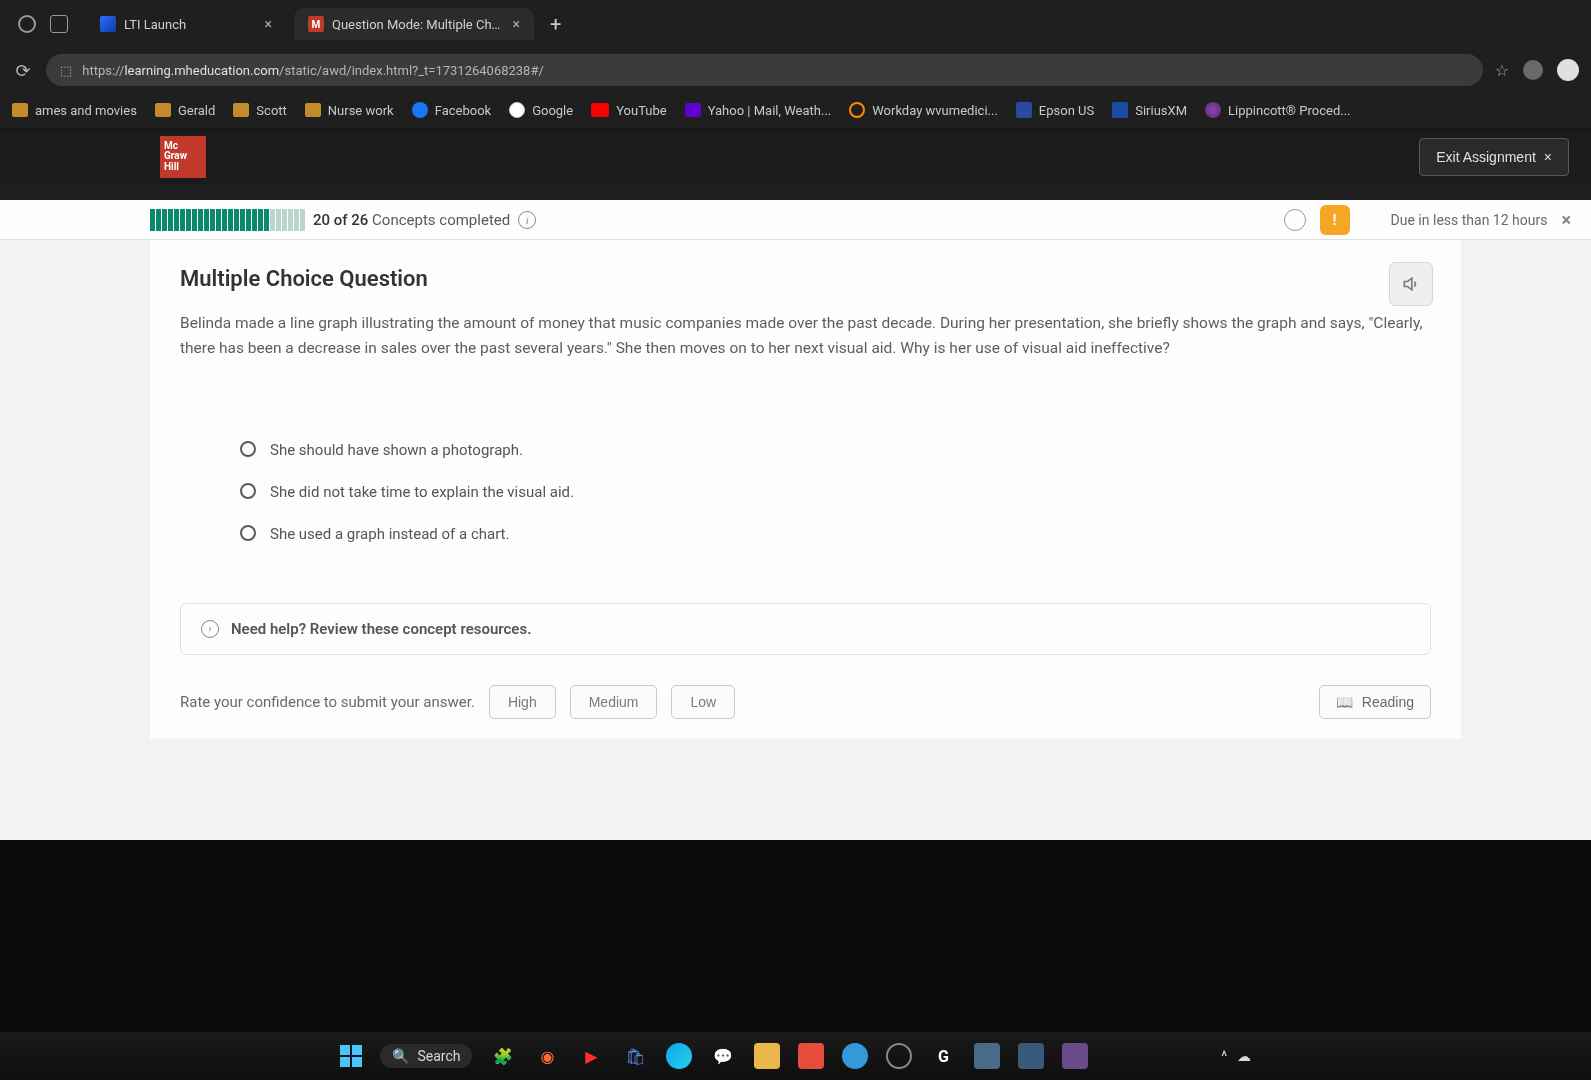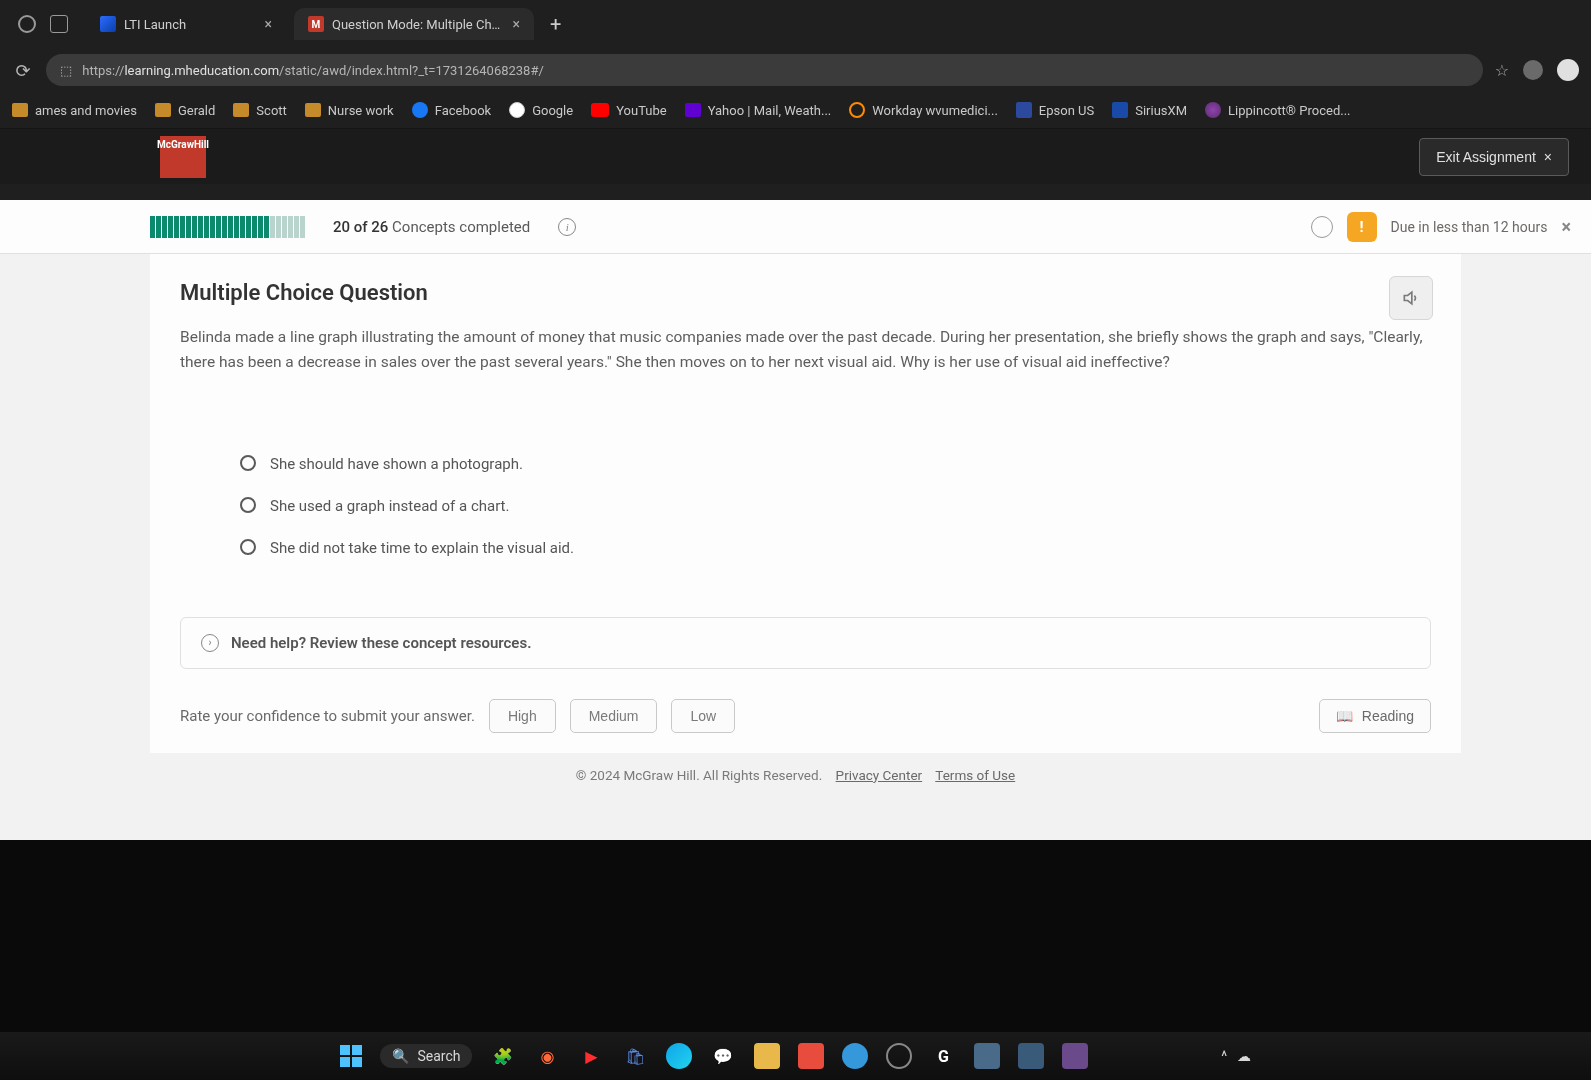"Mc" .mh-logo { flex-direction: row -> column }
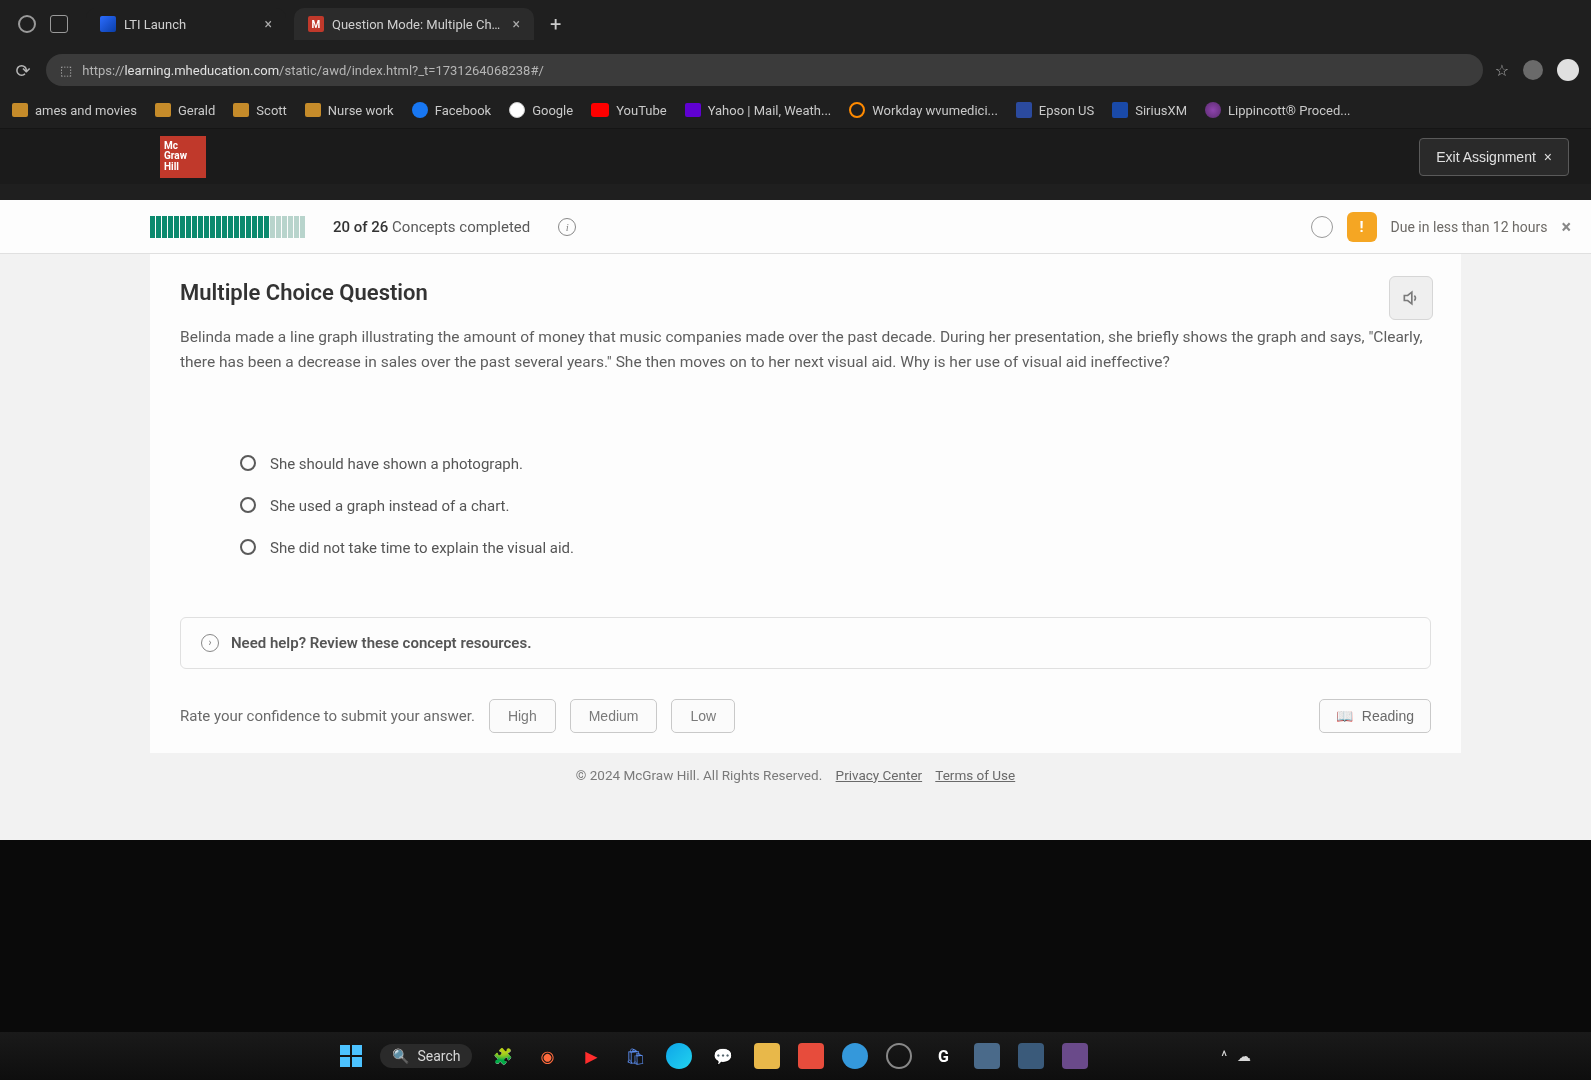"20 of 26 Concepts completed" .progress-row { gap: 28px -> 8px; height: 54px -> 40px }
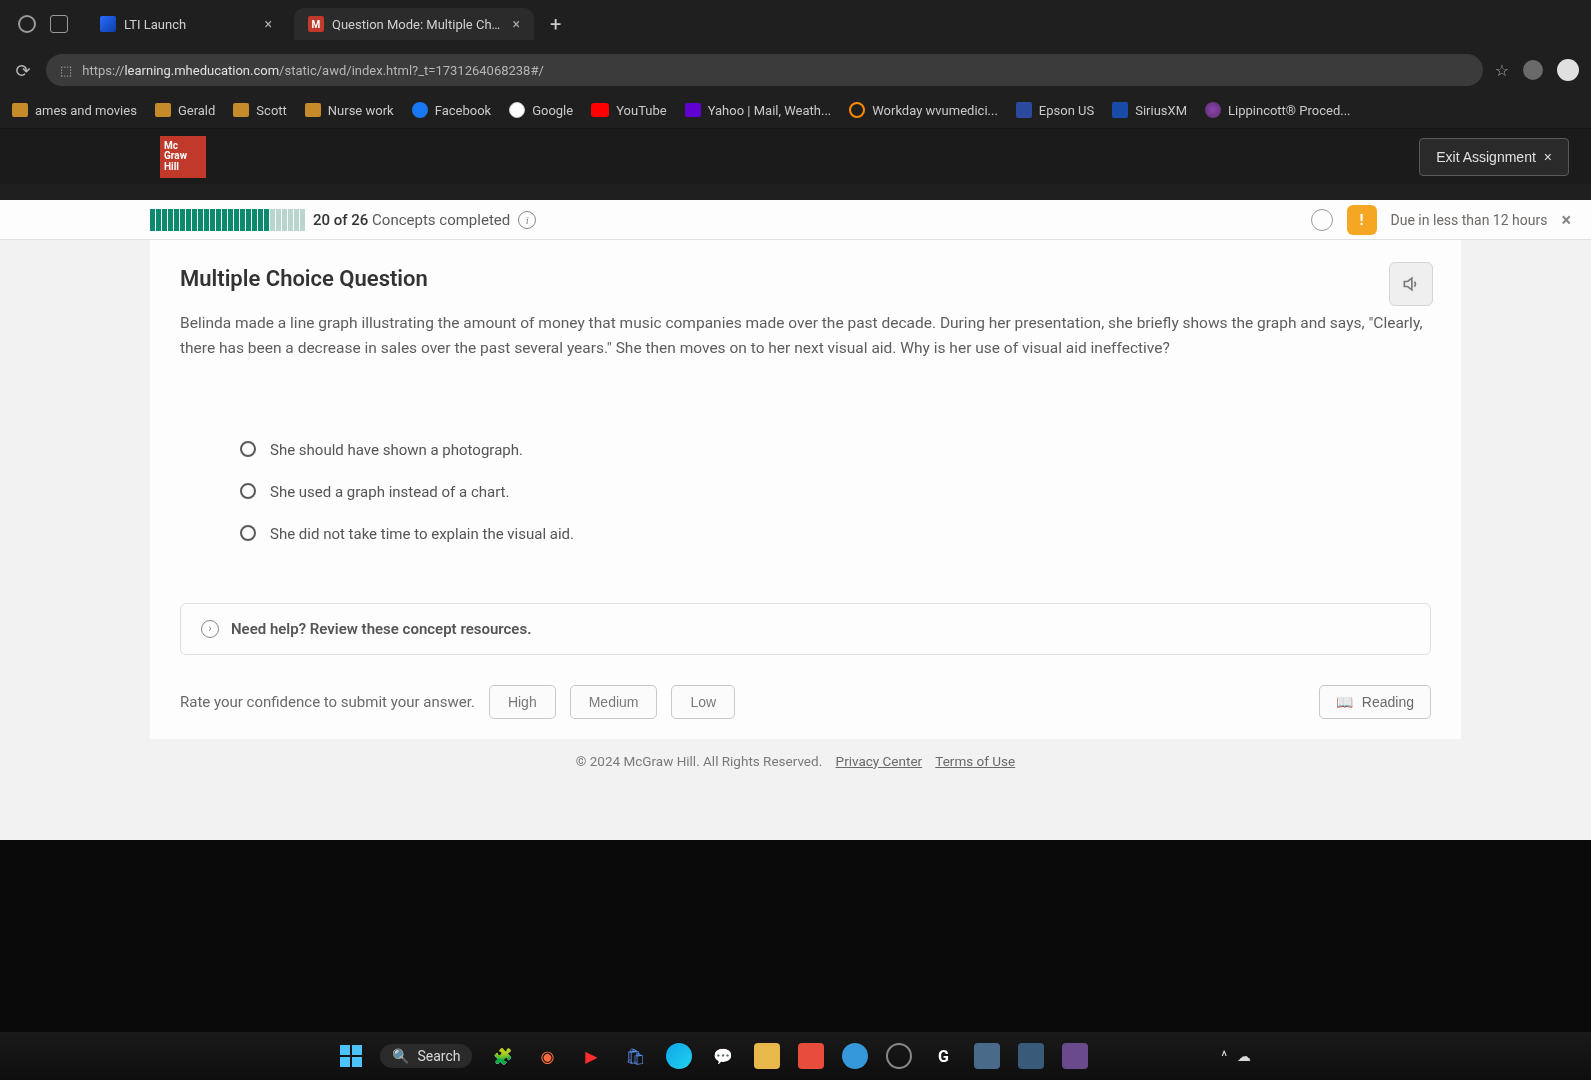"Due in less than 12" .due-text { margin-left: none -> 27px }
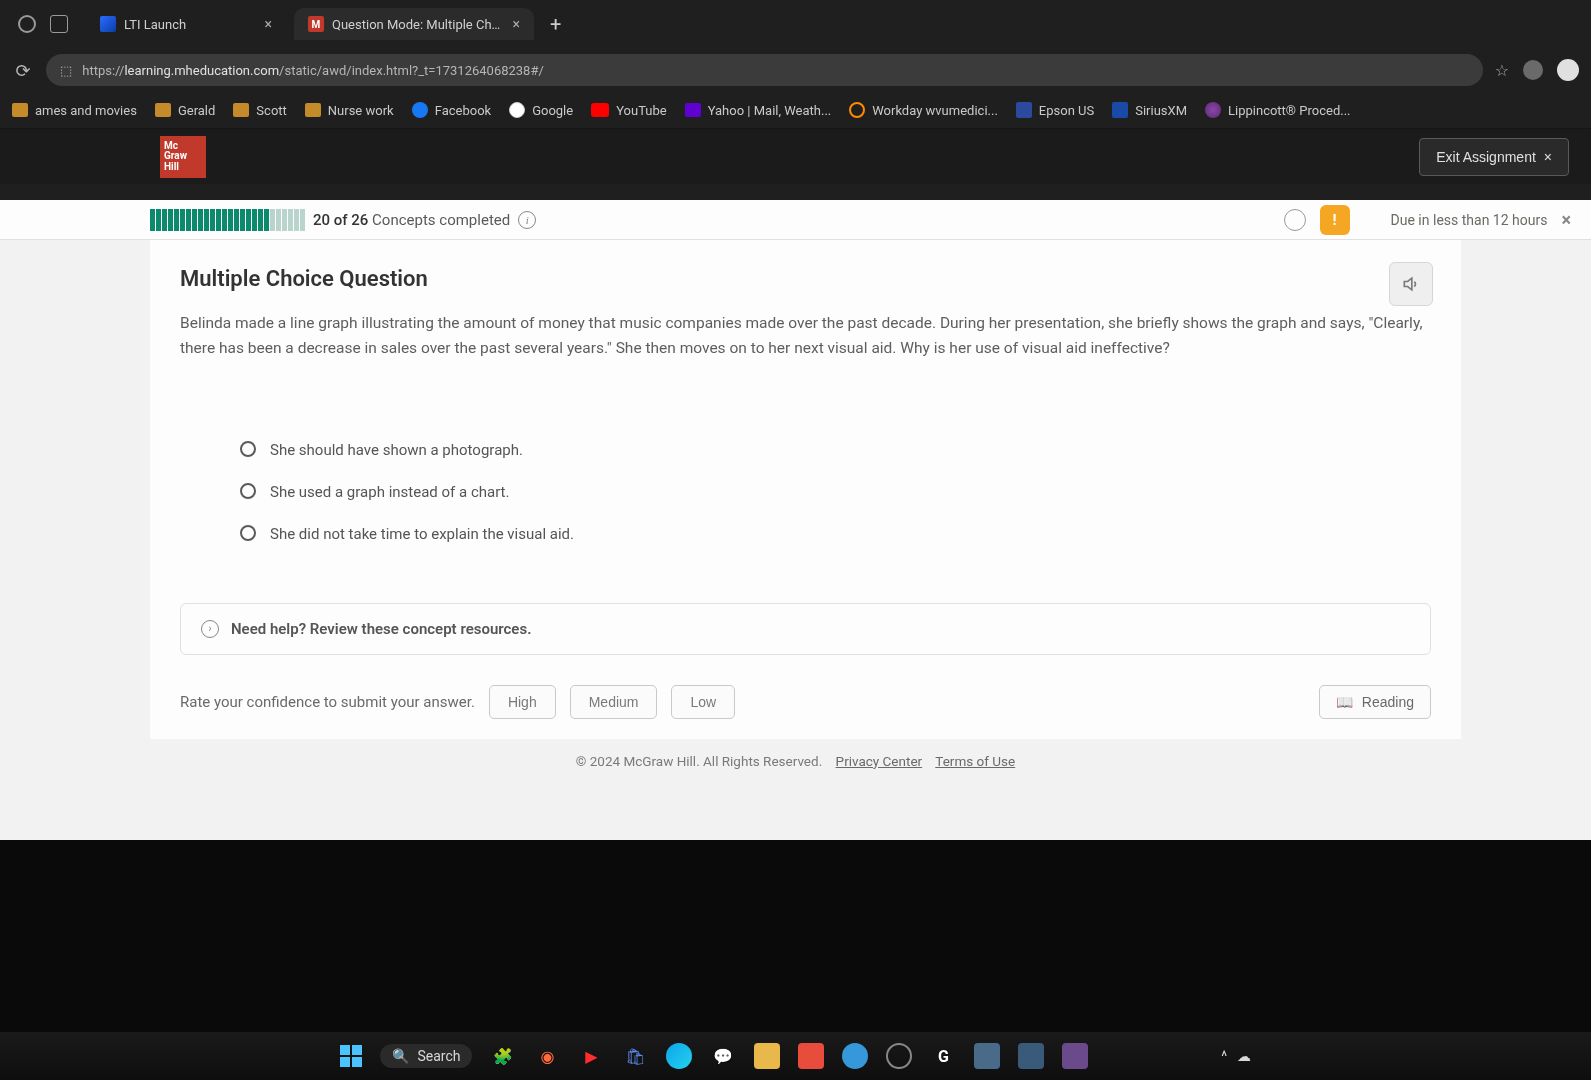"She used a graph instead" label.opt { order: before "She did not take time" -> after "She did not take time" }
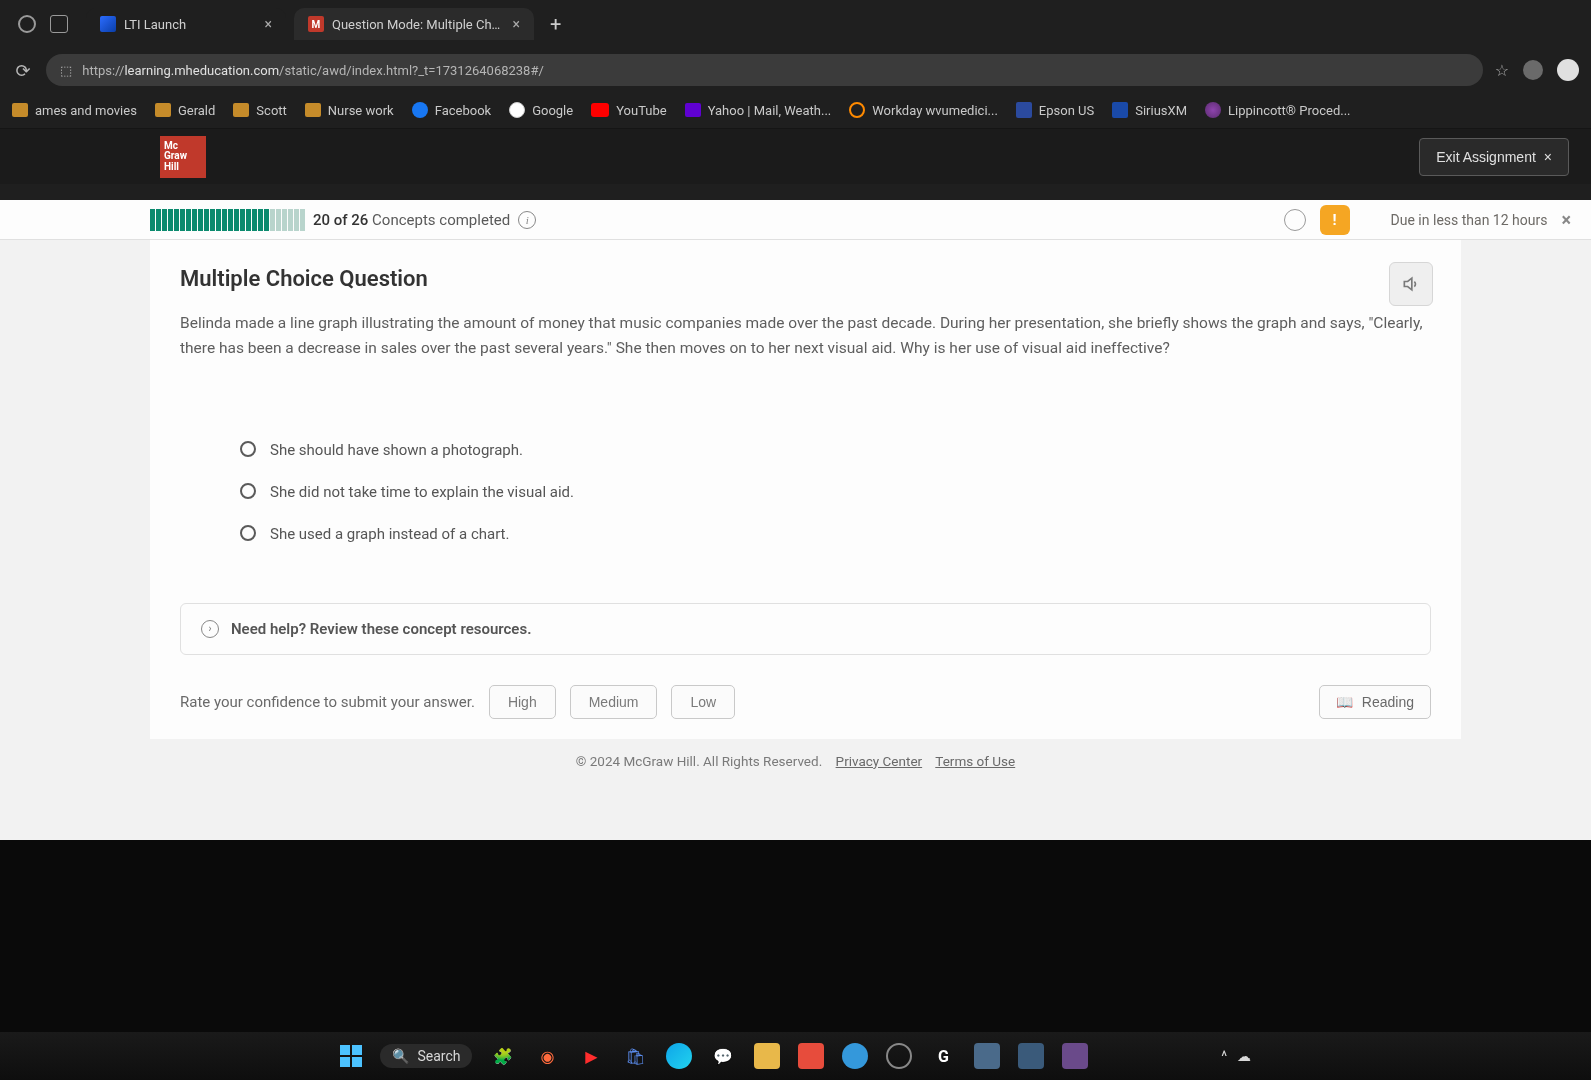"© 2024 McGraw Hill. All" div.footer { html: <div> <span>© 2024 McGraw Hill. All Rights Reserved.</span> &nbsp;&nbsp; <a>Privacy Center</a> &nbsp;&nbsp; <a>Terms of Use</a> </div> -> none }
